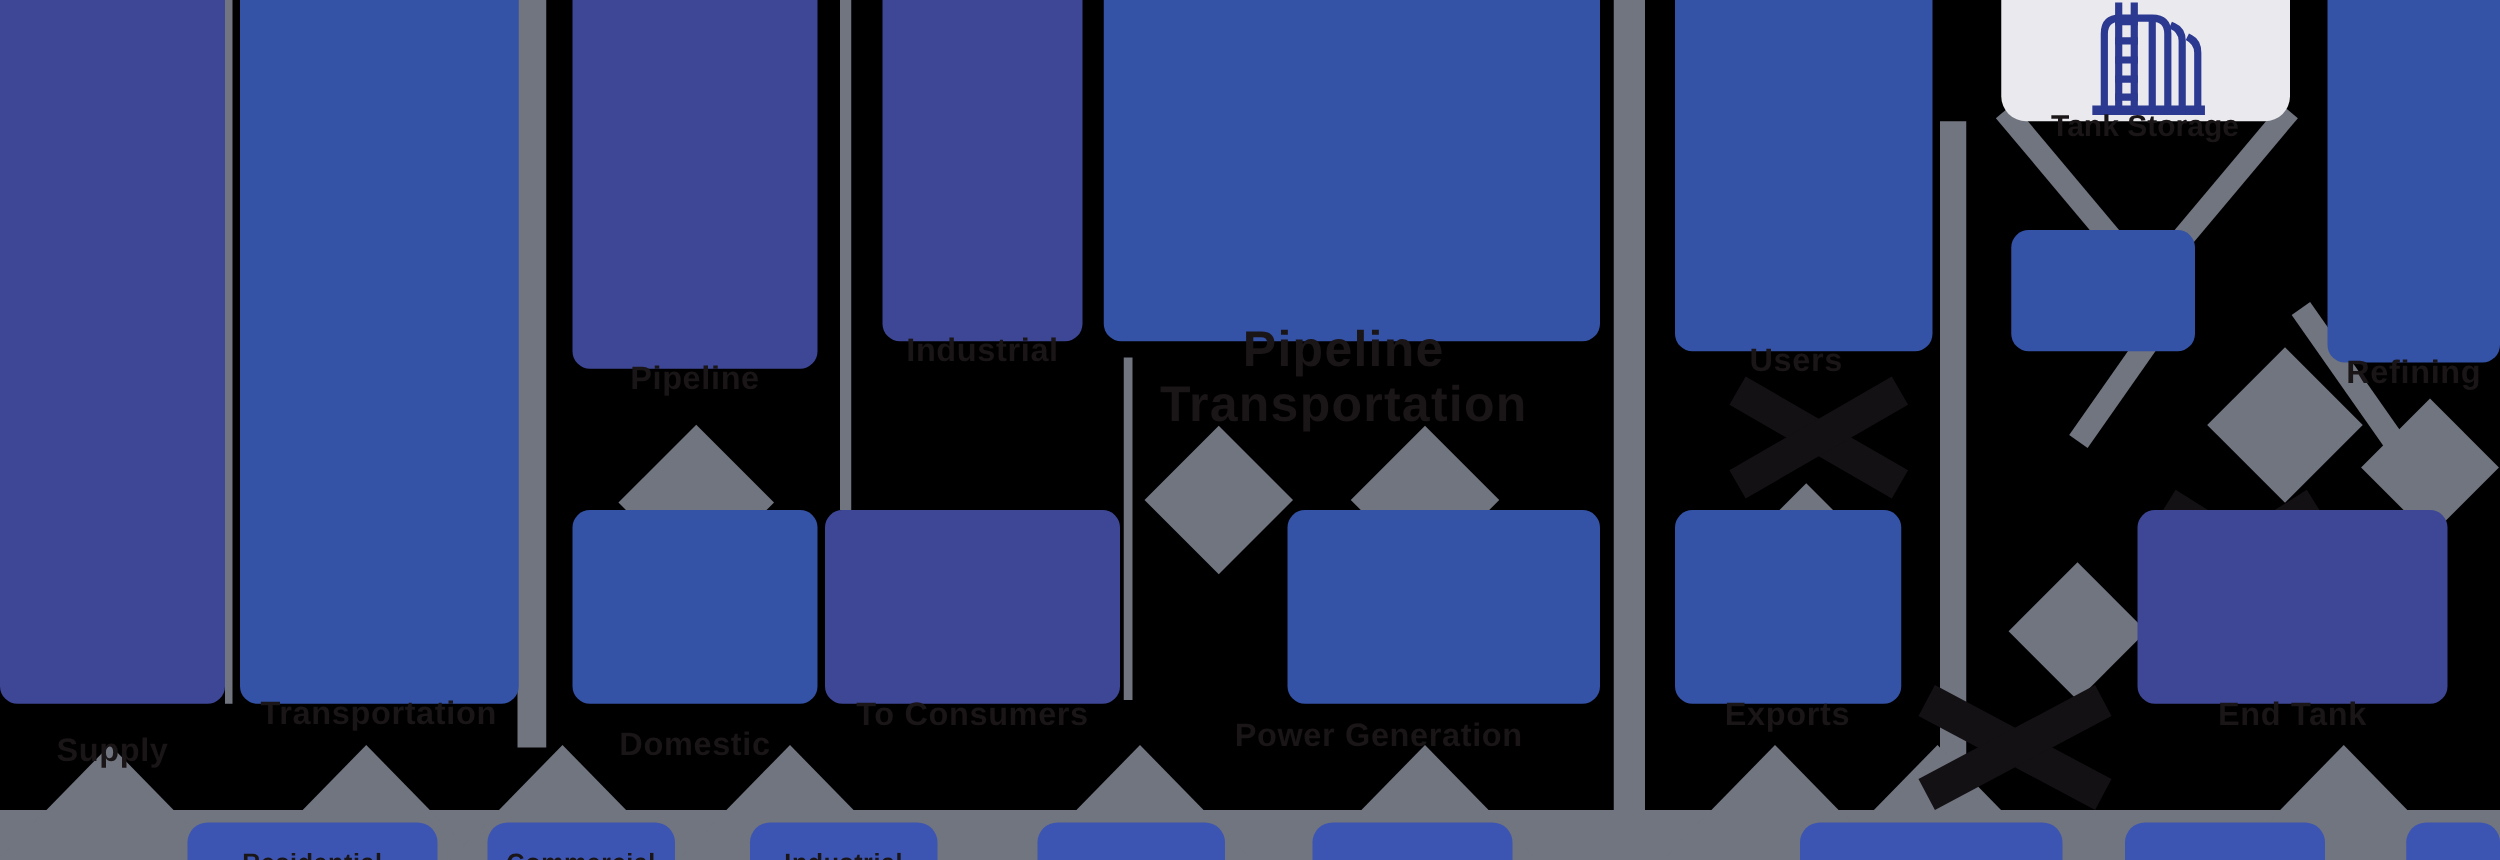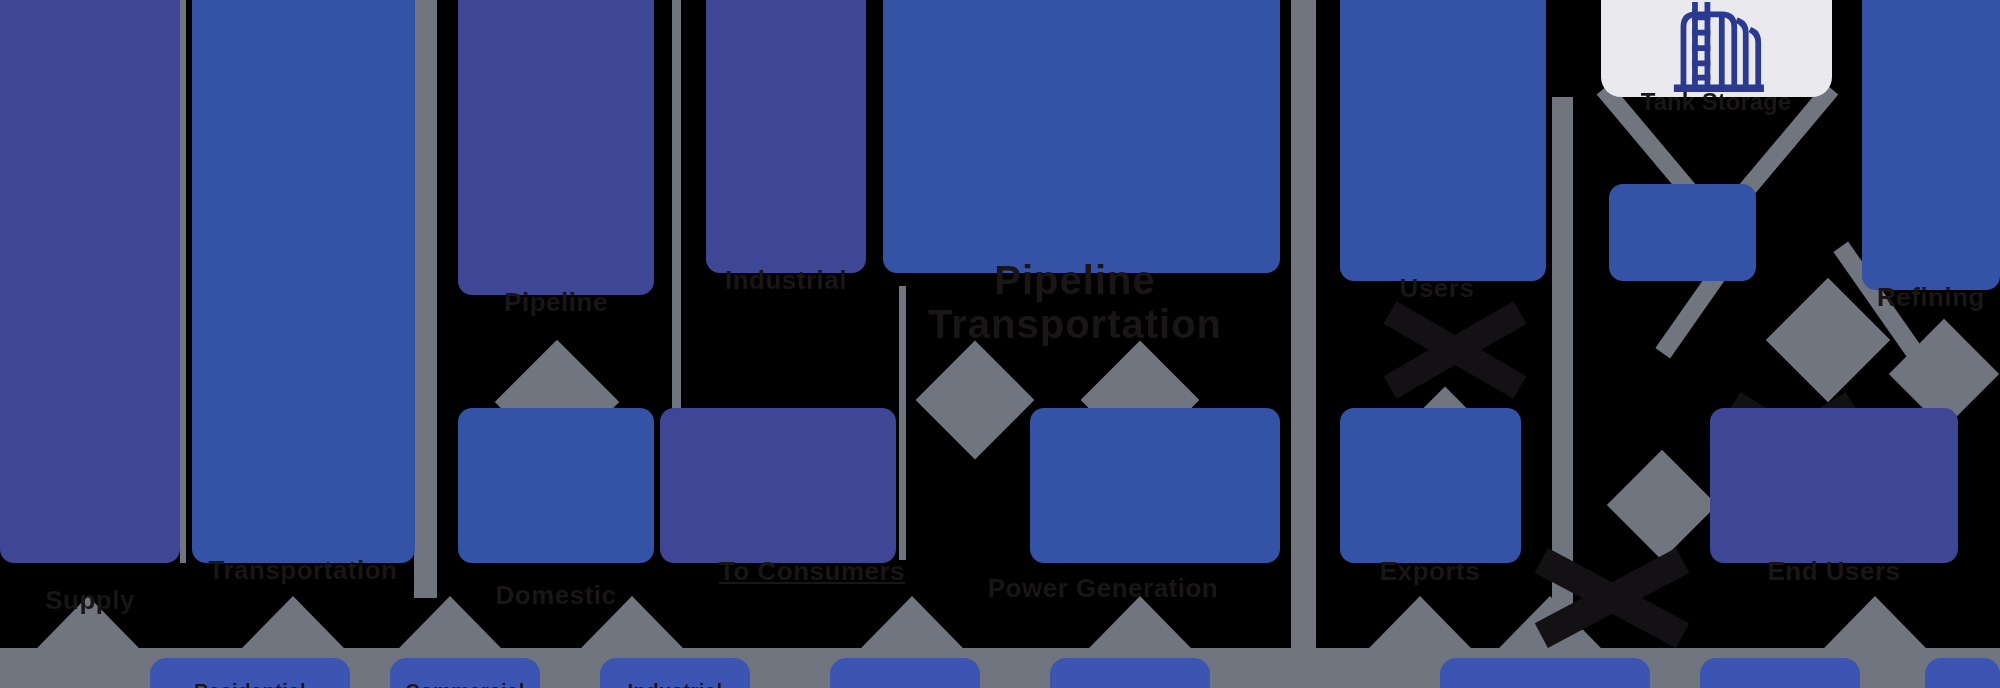"To Consumers" div.abs { left: 812px -> 778px; text-decoration: underline -> none }
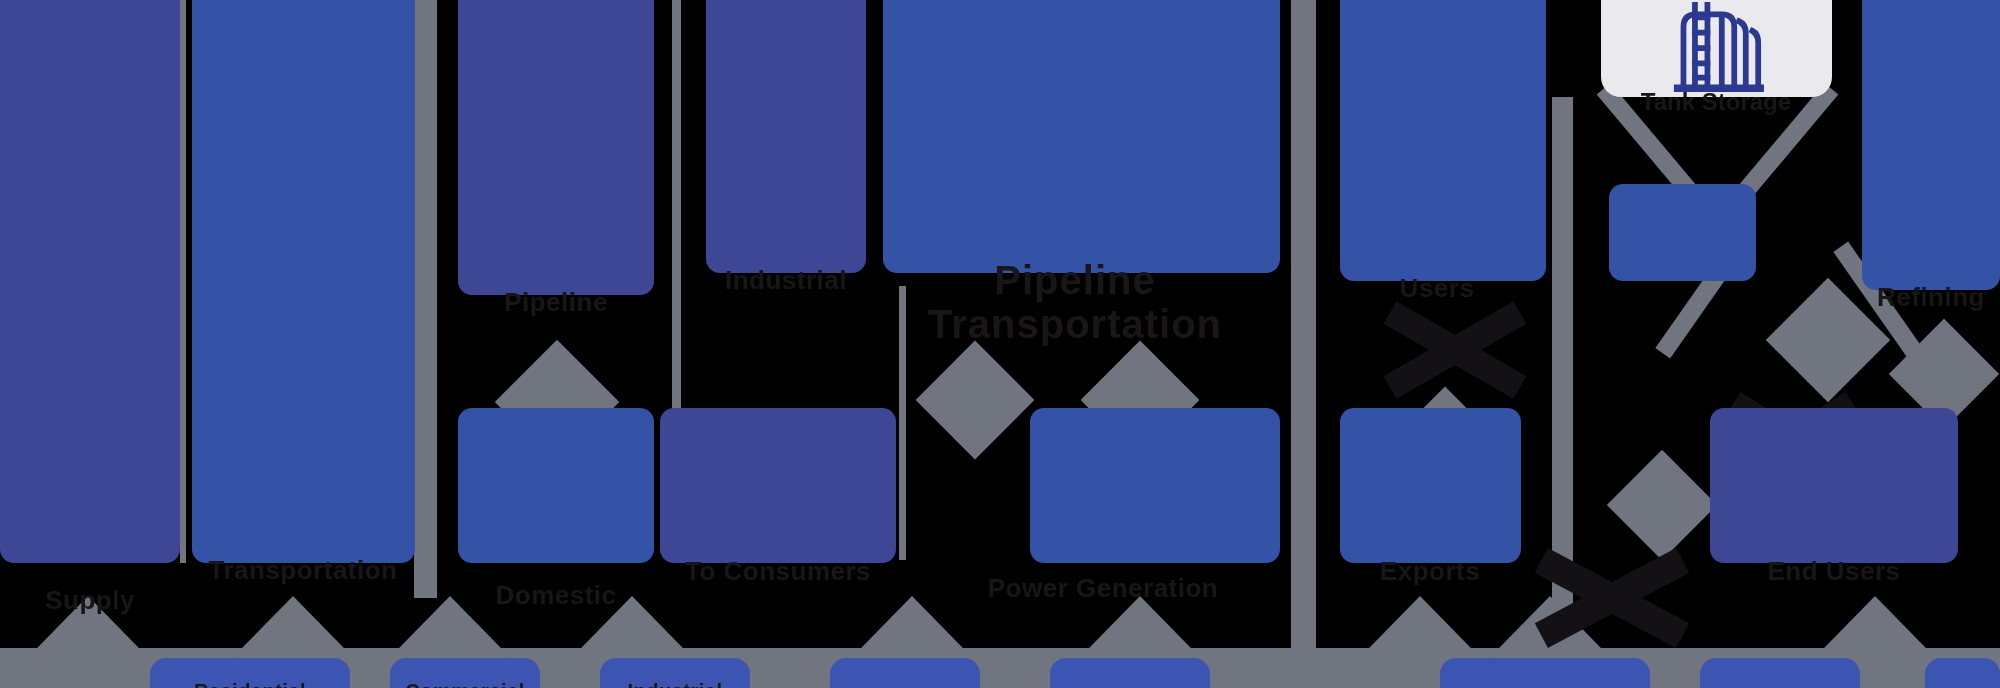"End Users" div.abs { text: Users -> Tank }
